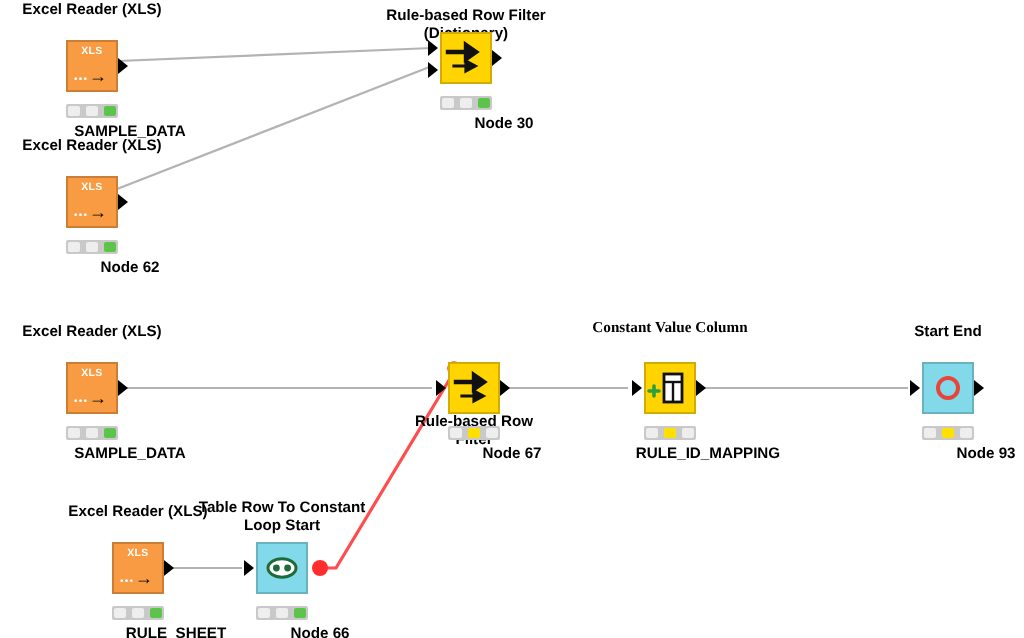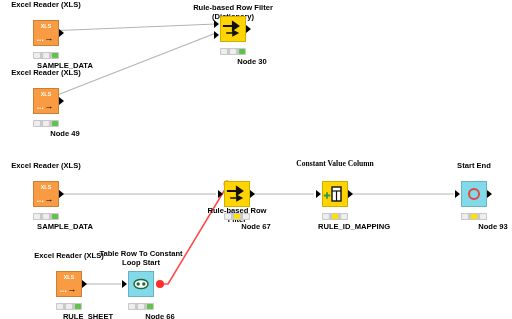"Node 49" div.nodename { text: 49 -> 62 }
